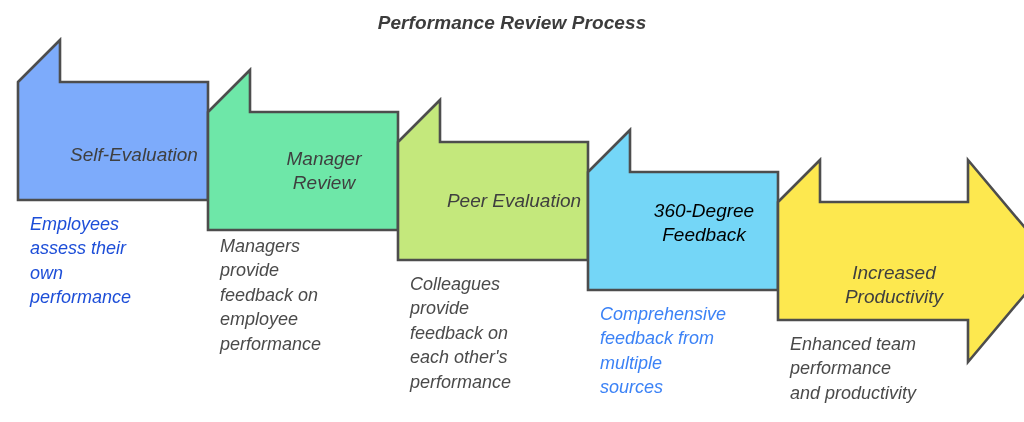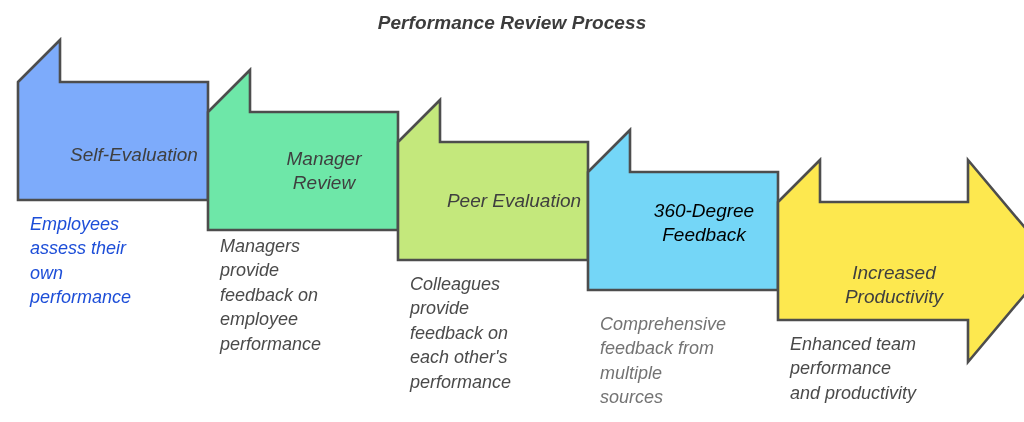"Comprehensive" div.step-caption { color: #737373 -> #3b82f6; top: 312px -> 302px }
